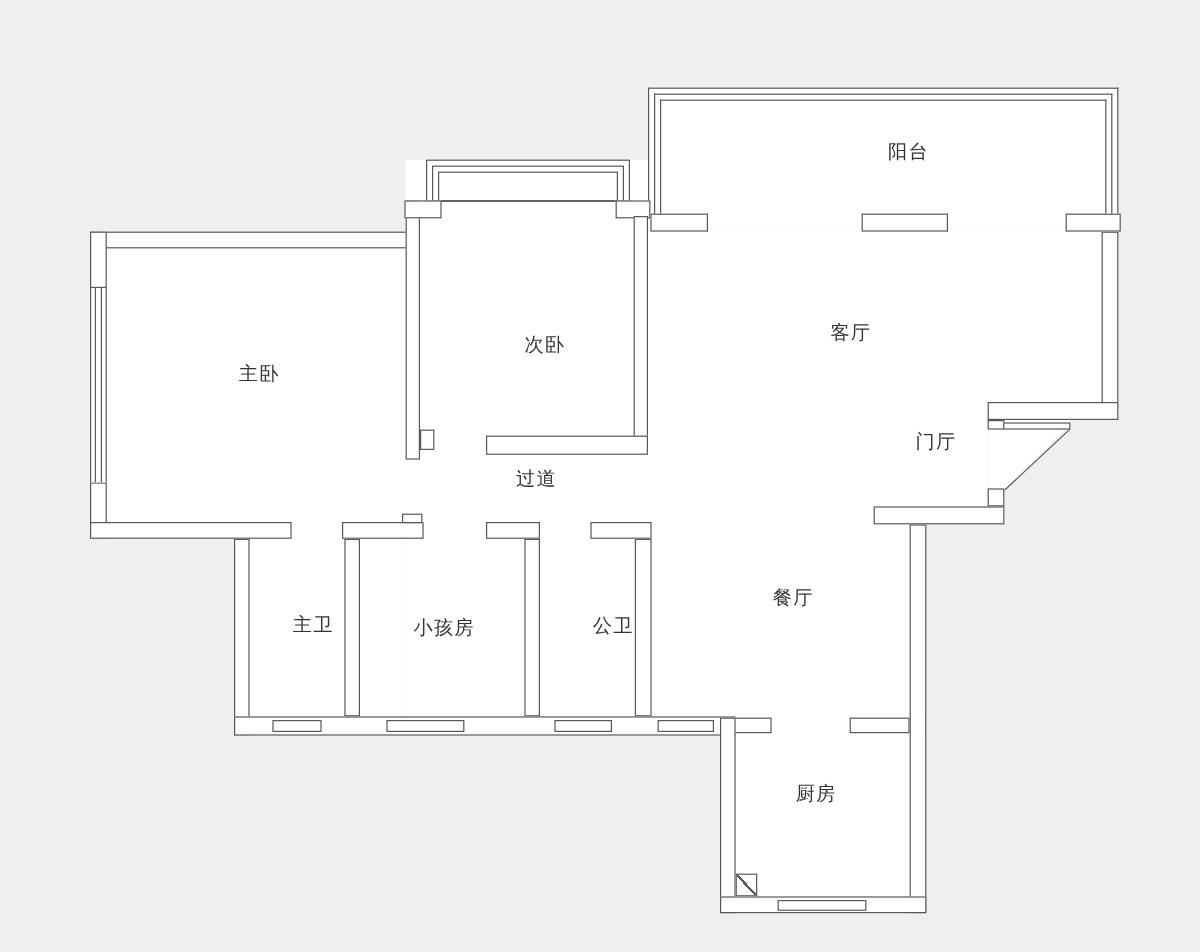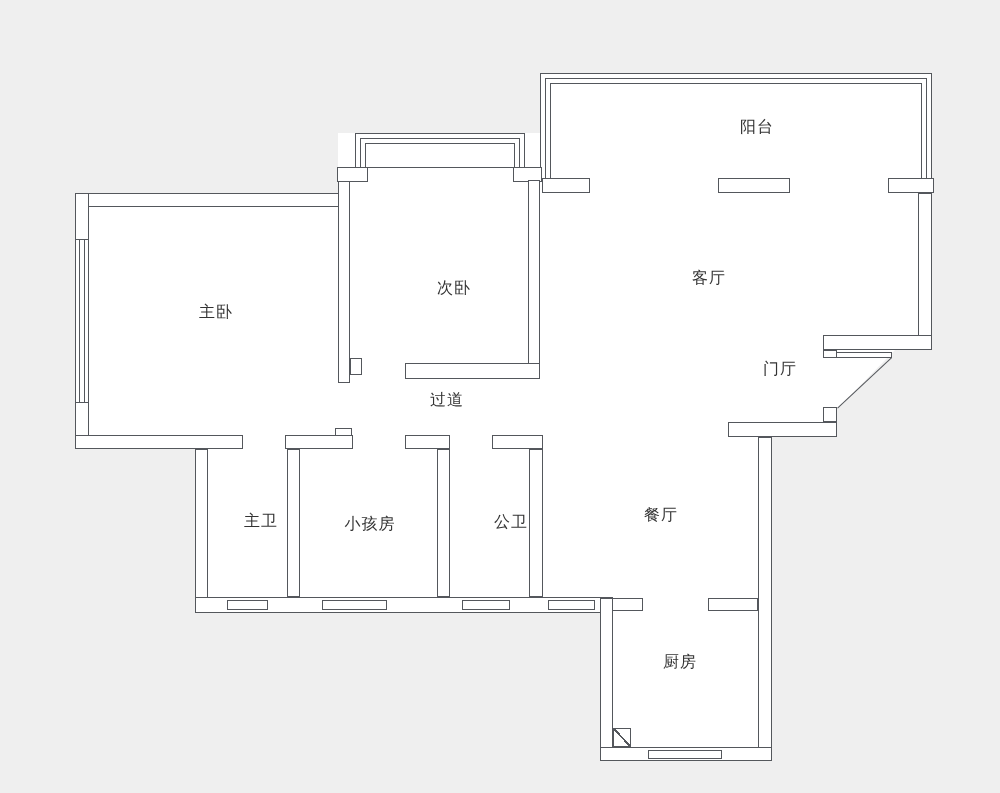"餐厅" div.lbl { top: 515px -> 499px }
